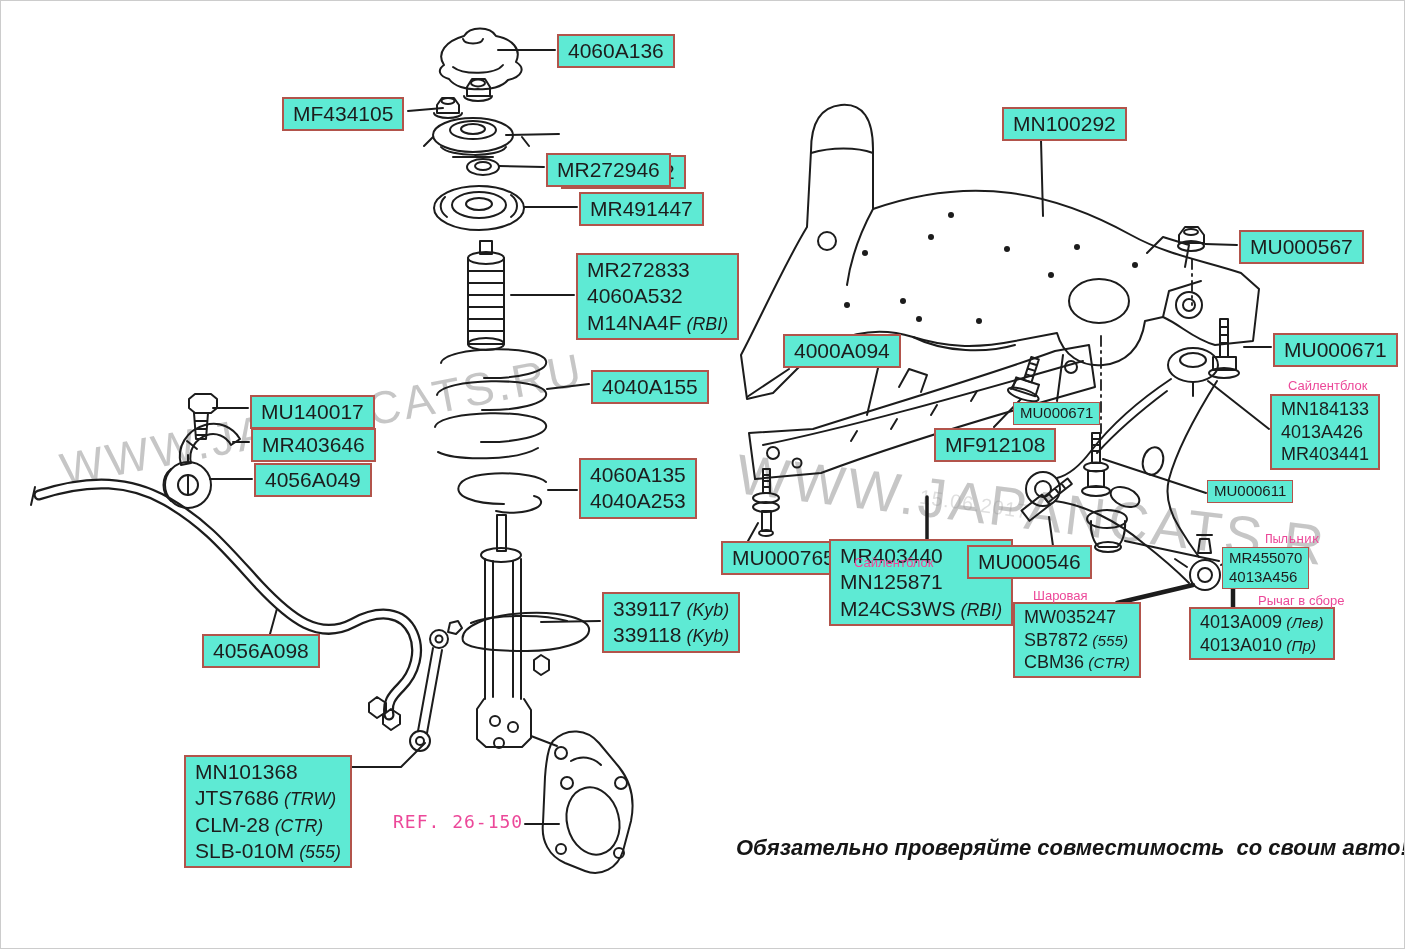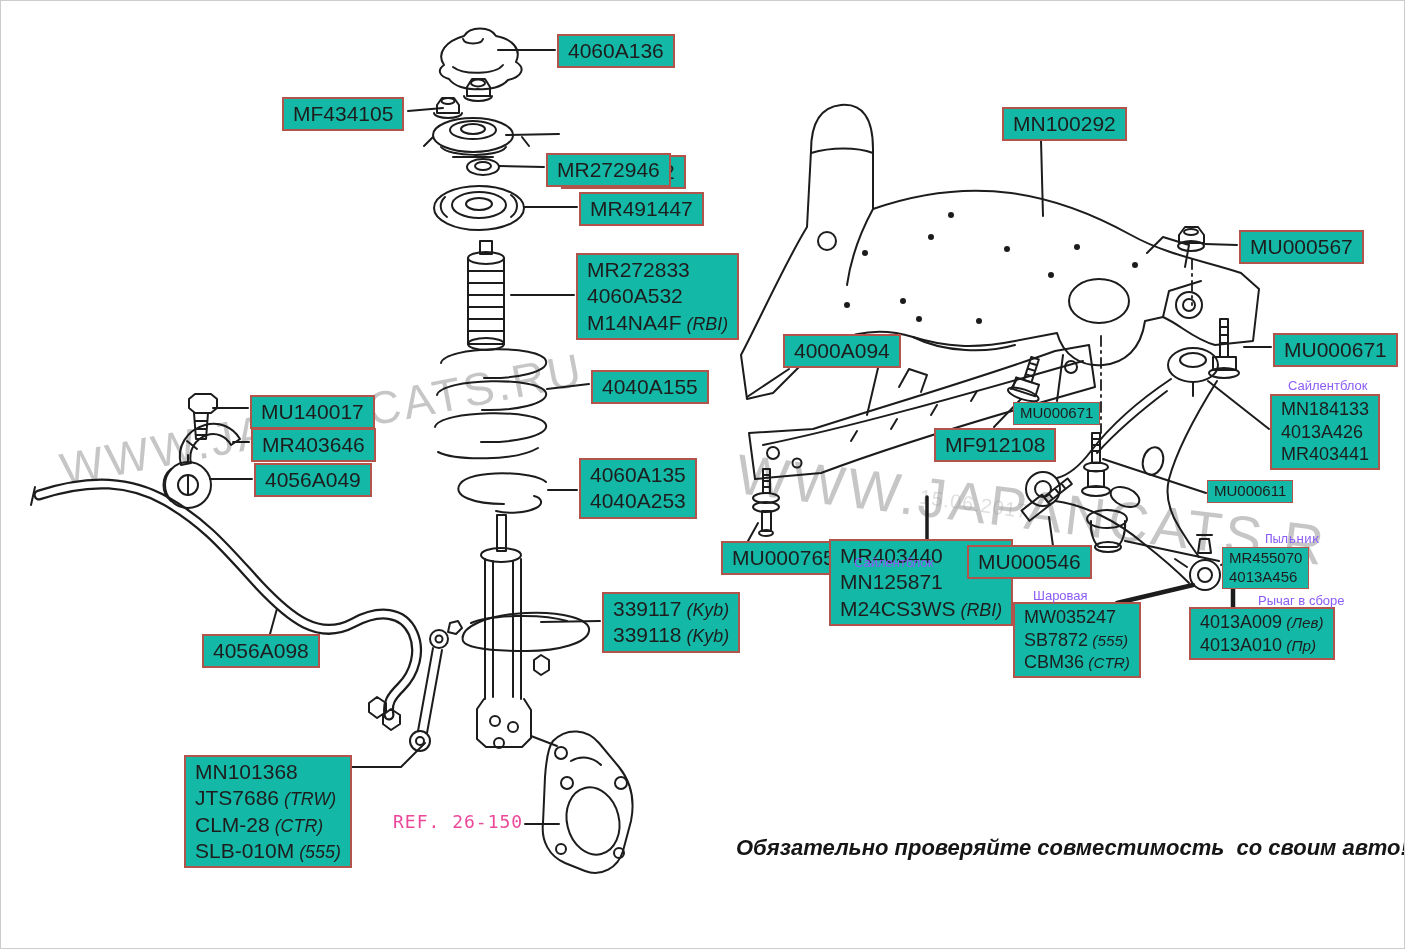"4060A136" .lbl { background: #14b8a6 -> #5eead4 }
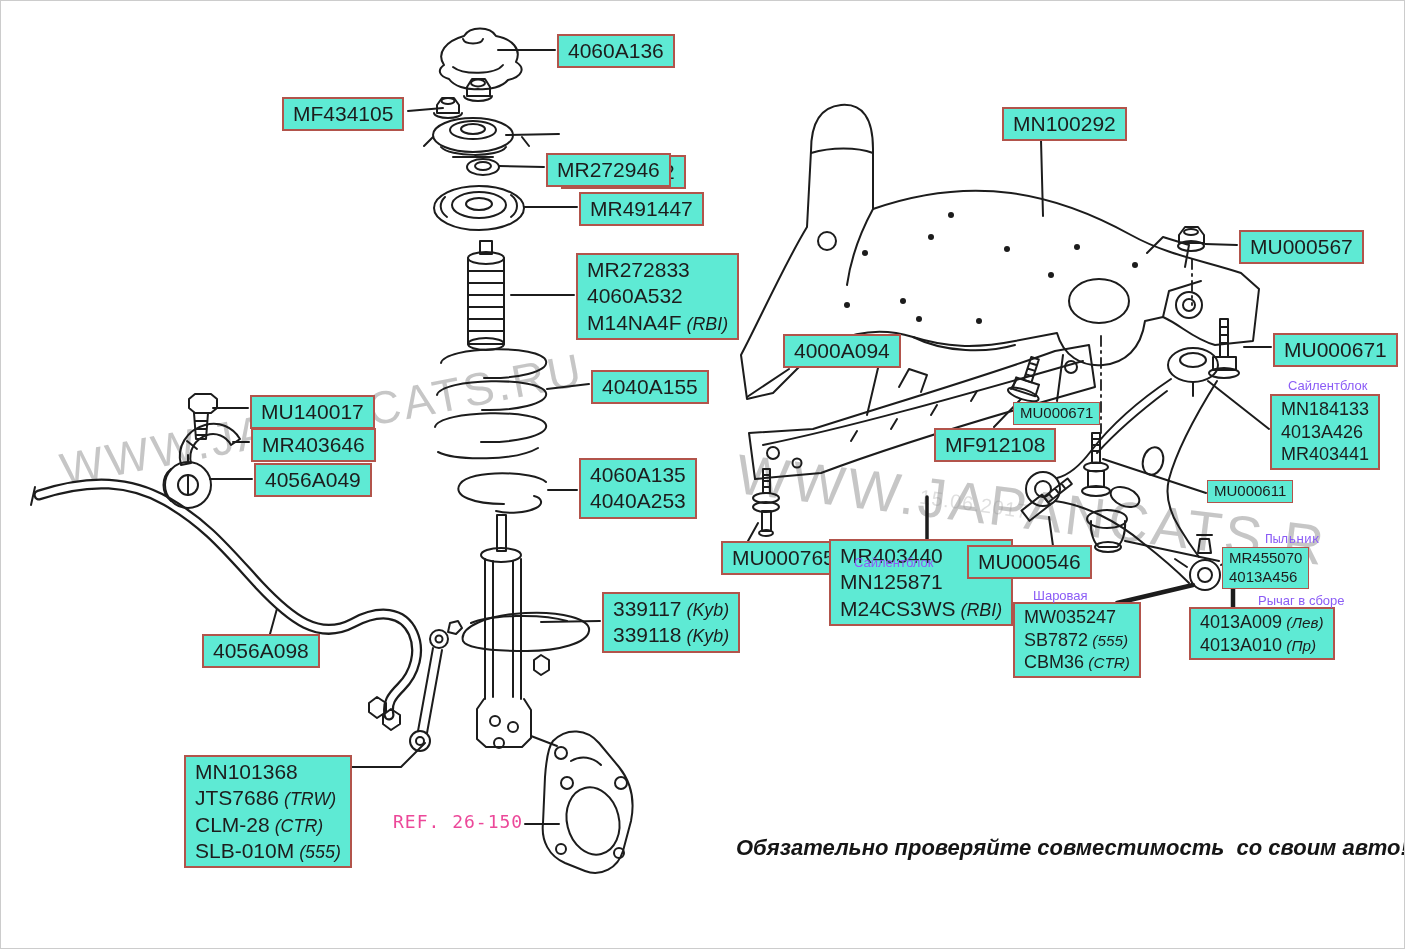"Сайлентблок" .cap { color: #8b5cf6 -> #ec4899 }
